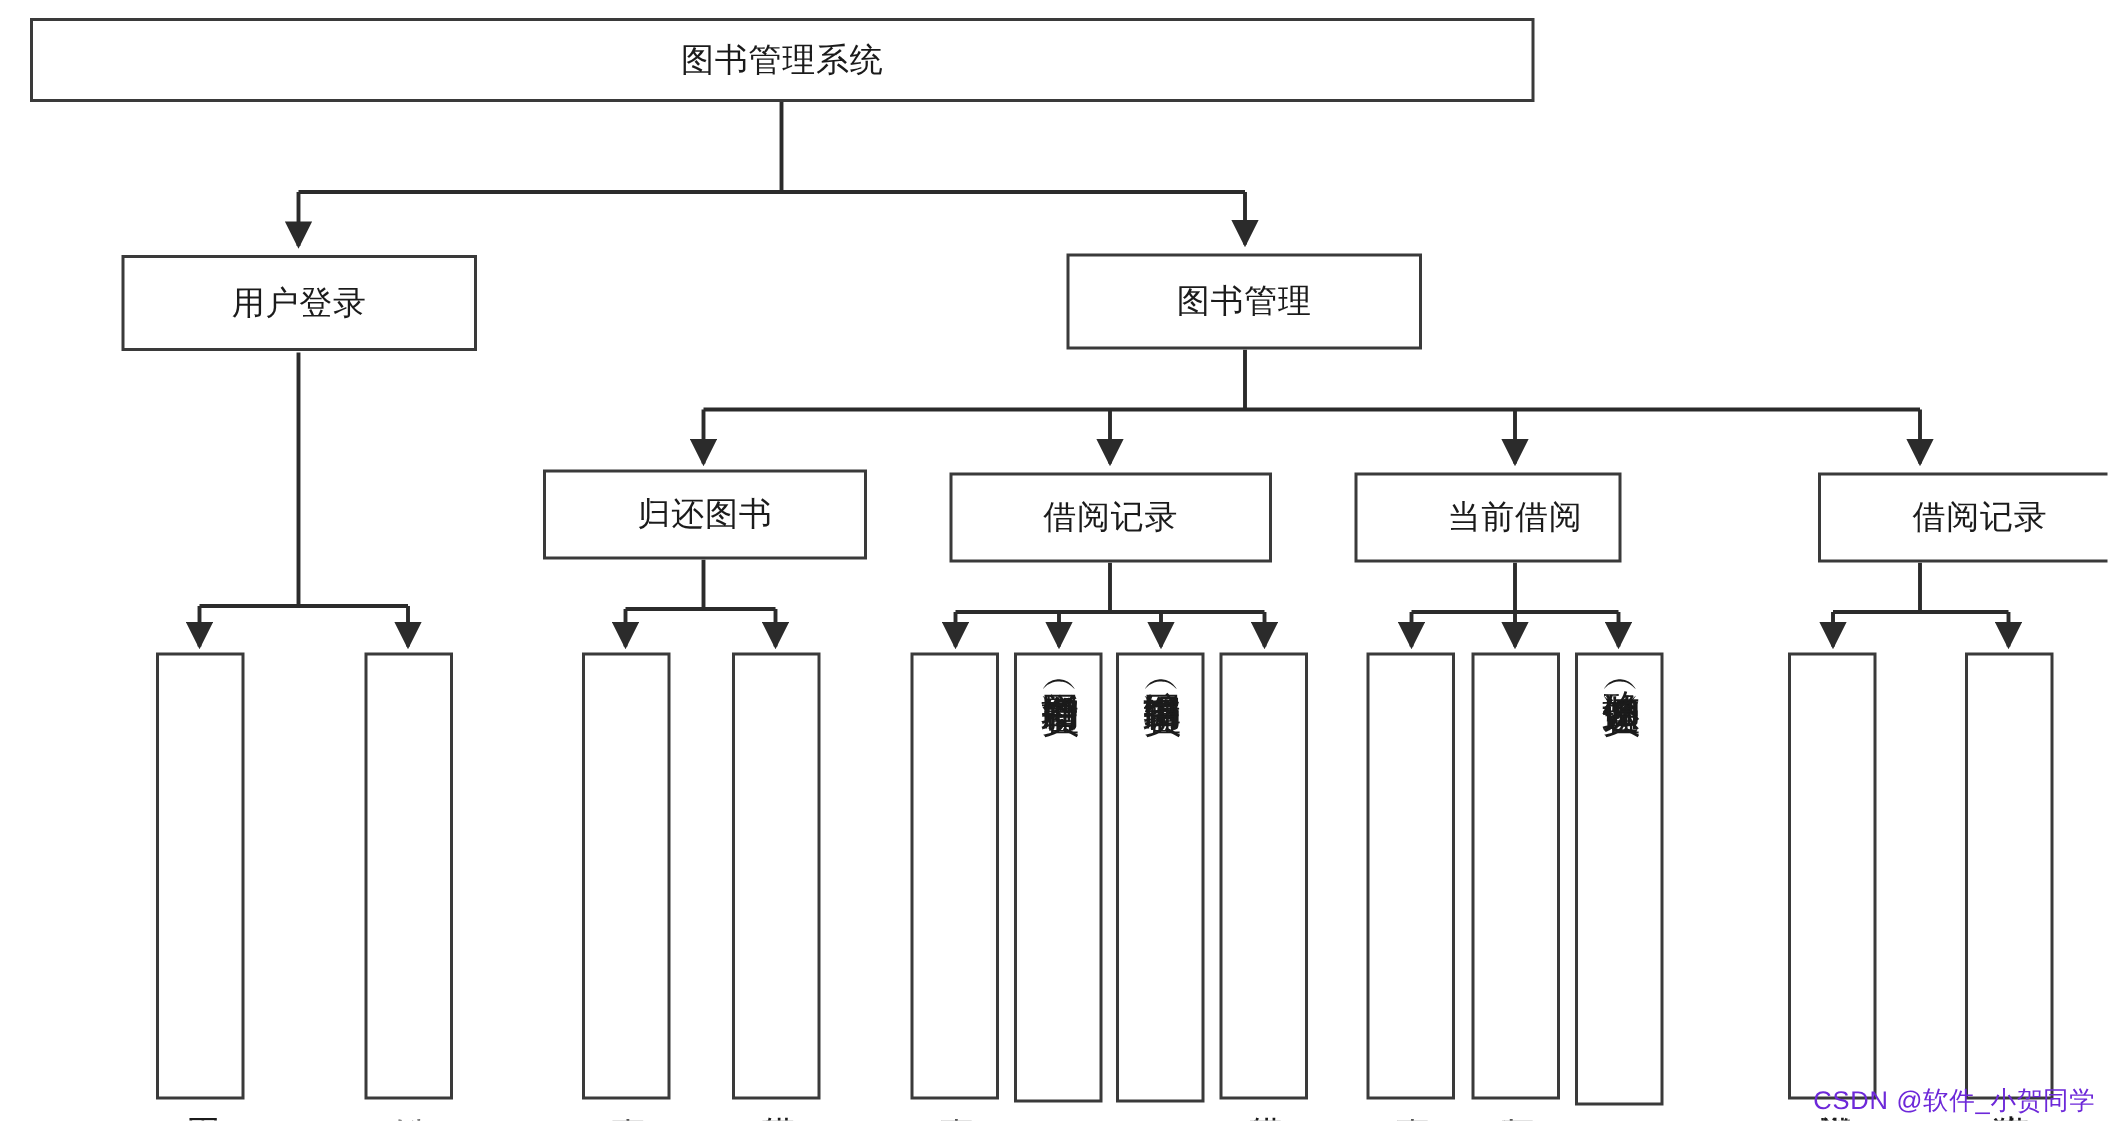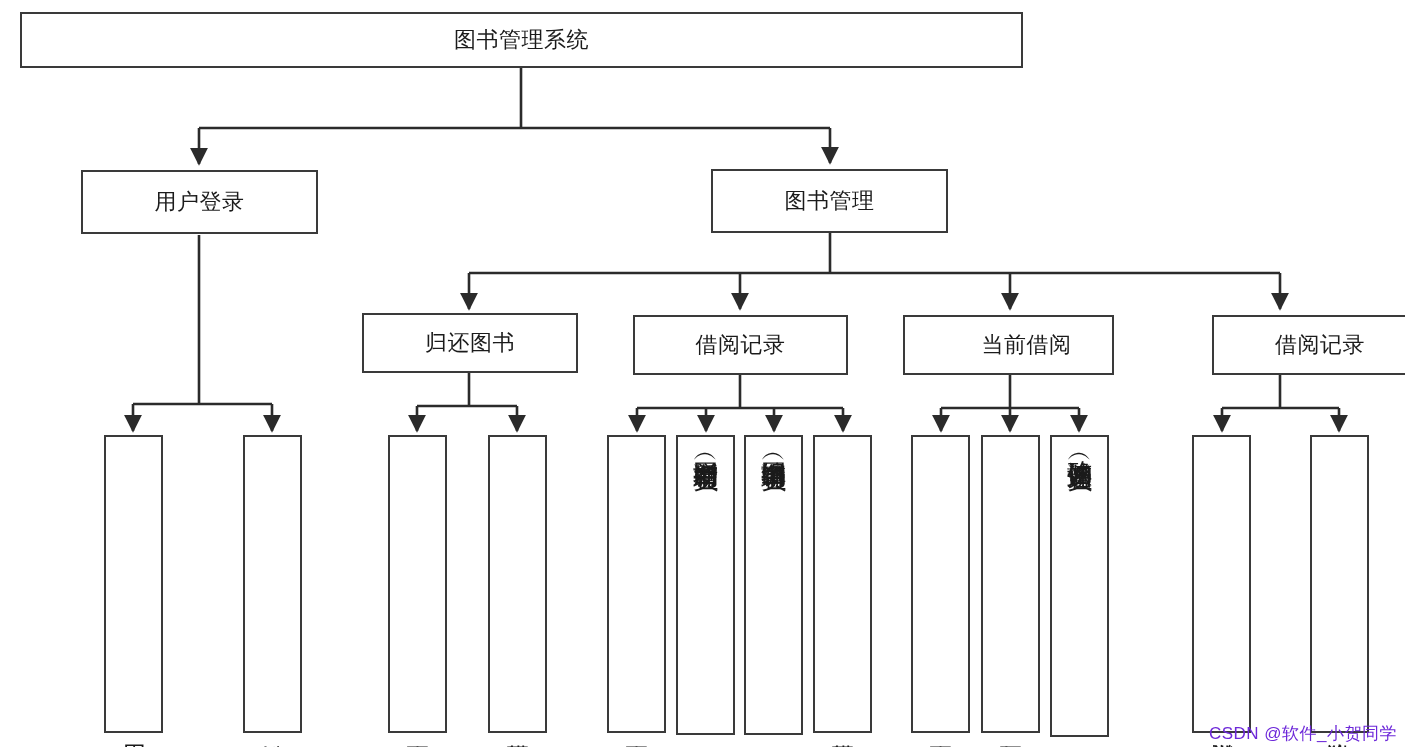"当前借阅" div.node { width: 211px -> 178px }
